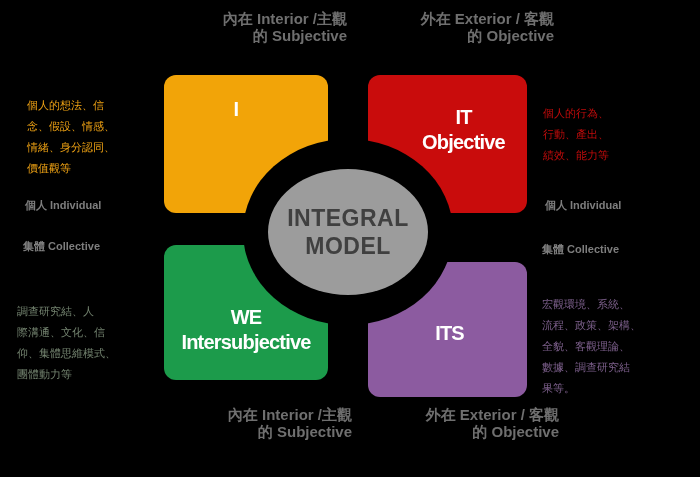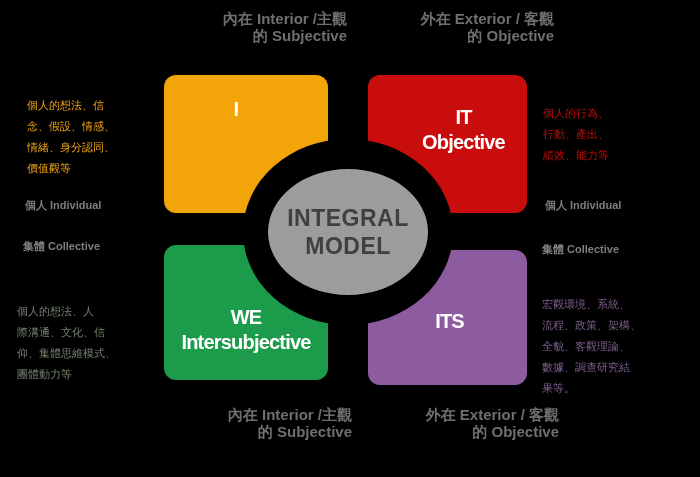"個人的想法、人" div.note { text: 個人的想法 -> 調查研究結 }
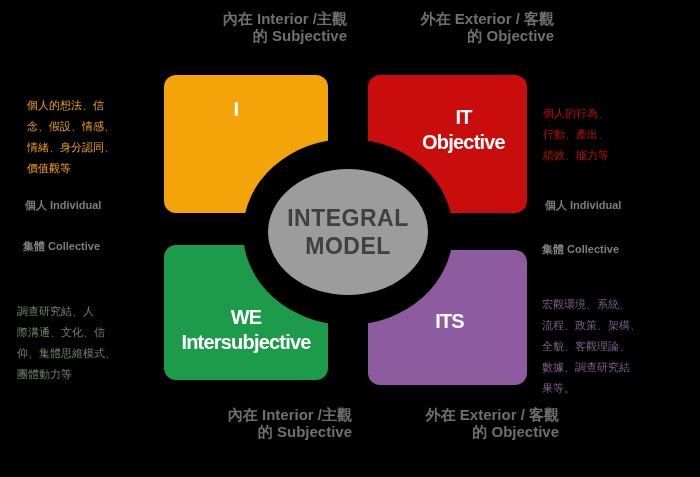"ITS" #q-lr { top: 250px -> 262px }
